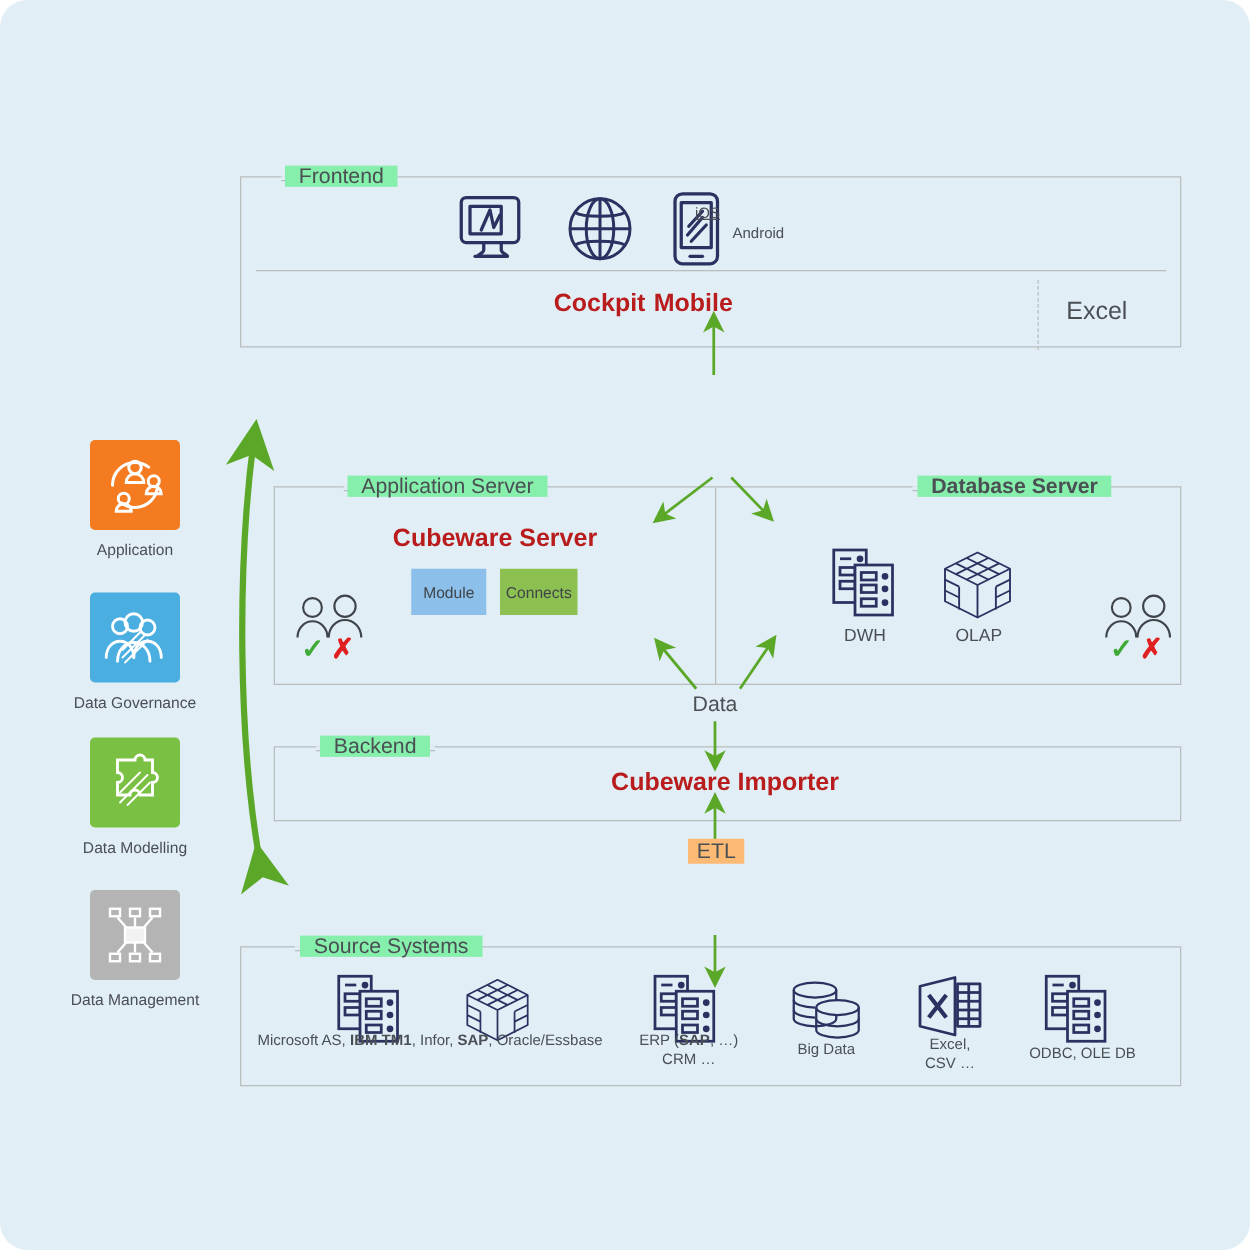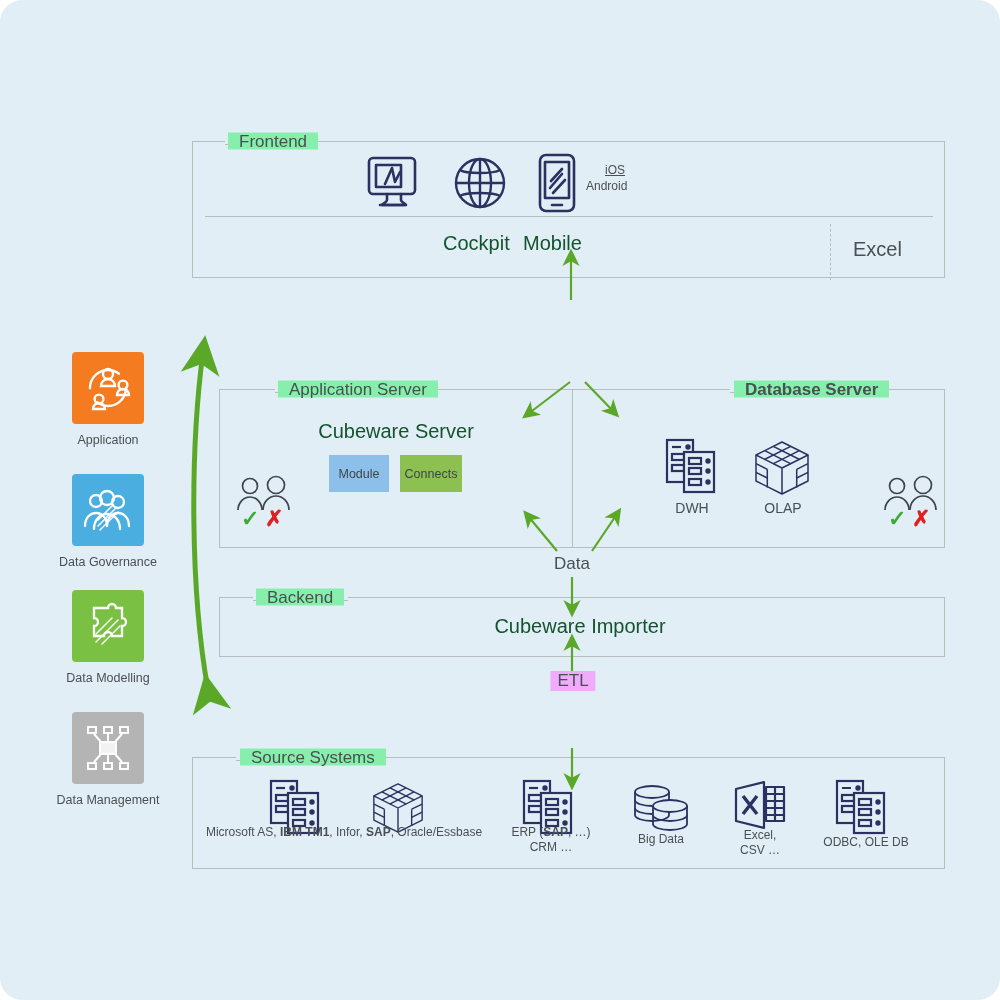"iOS" div.lbl { left: 605px -> 556px }
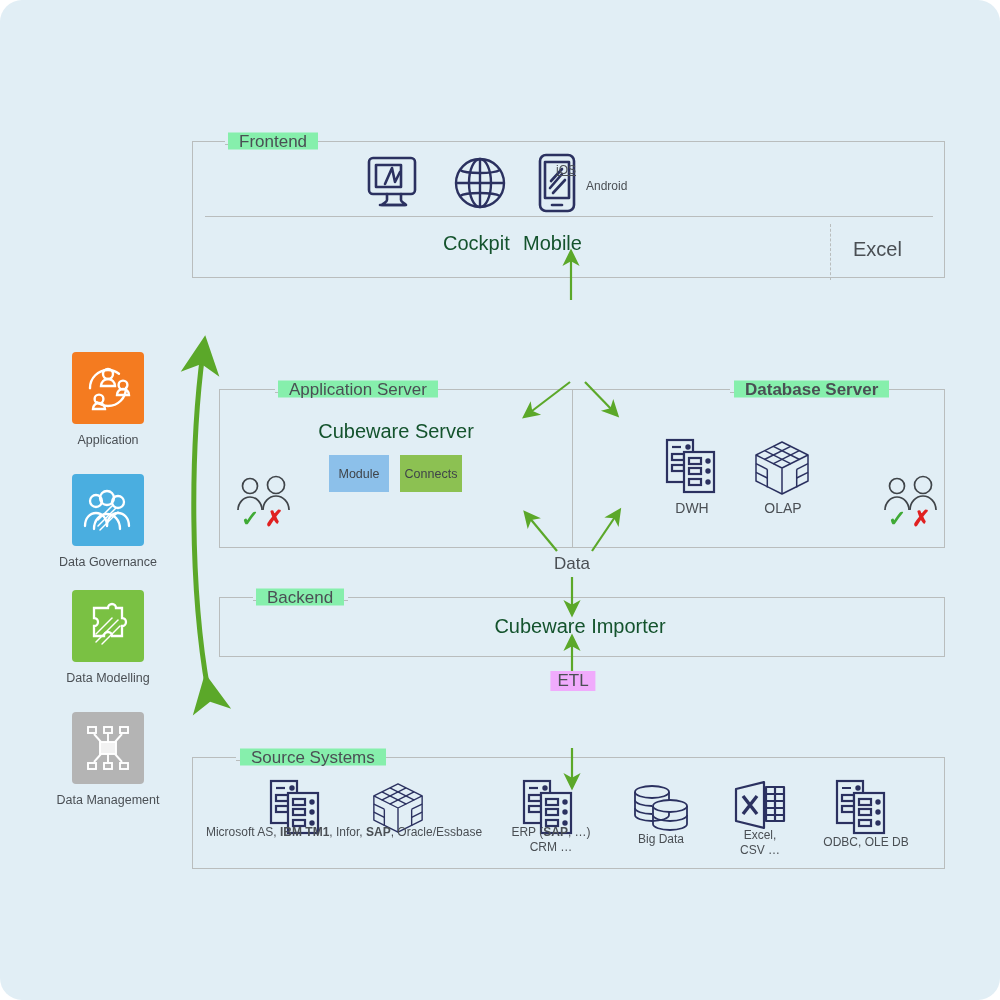"Cockpit" .yellow { color: #14532d -> #b91c1c; font-weight: none -> bold }
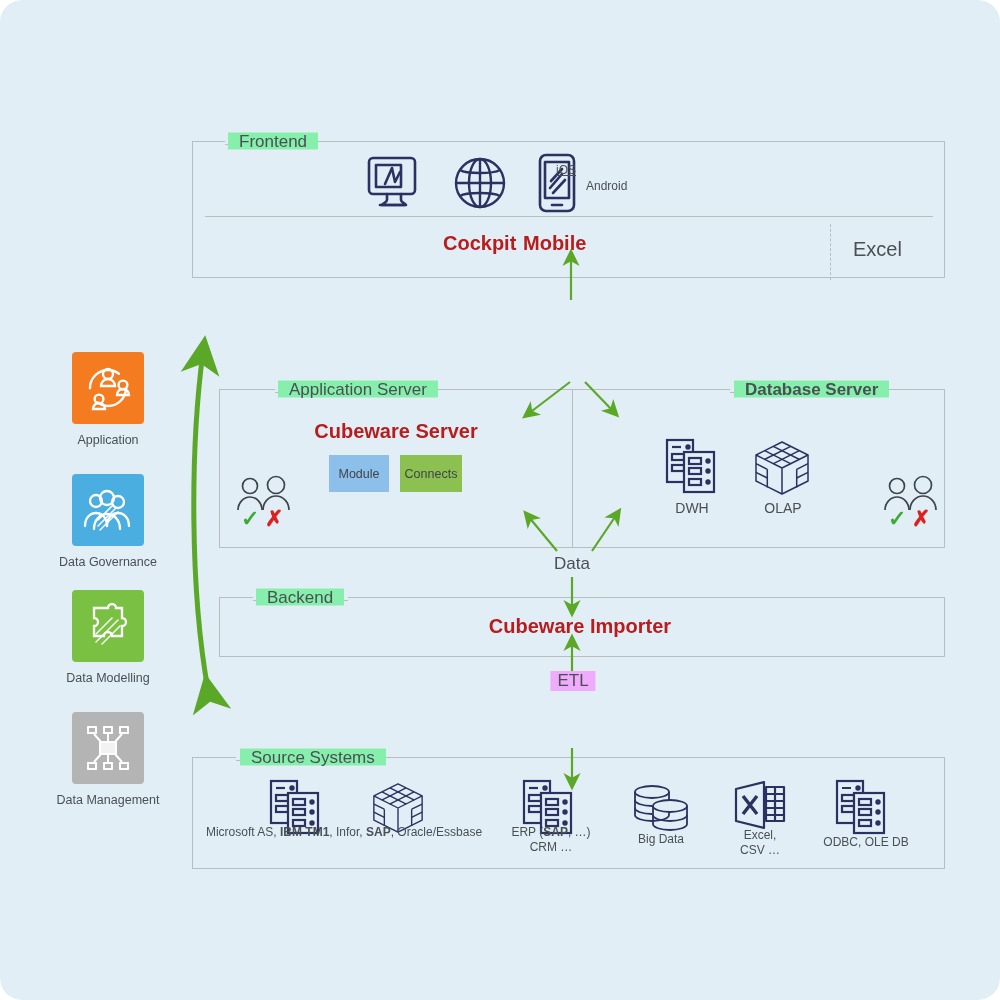"ETL" div.lbl { background: #f0abfc -> #fdba74 }
